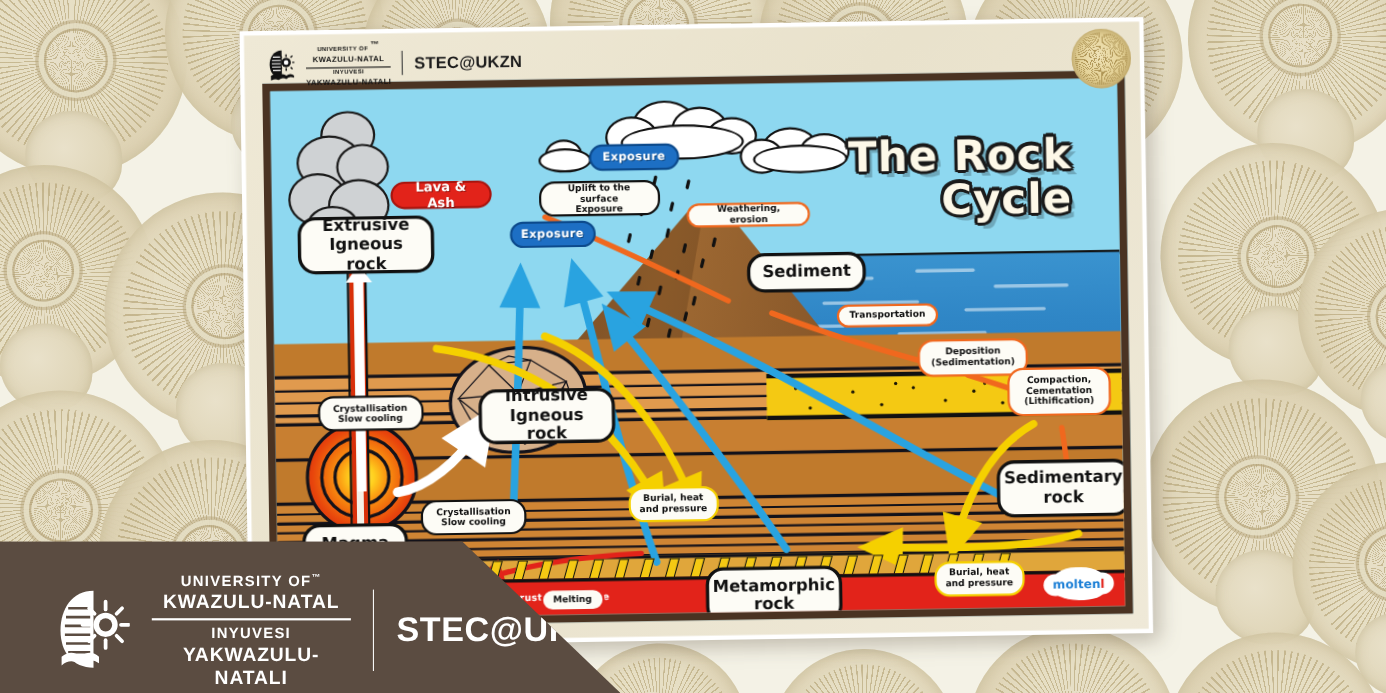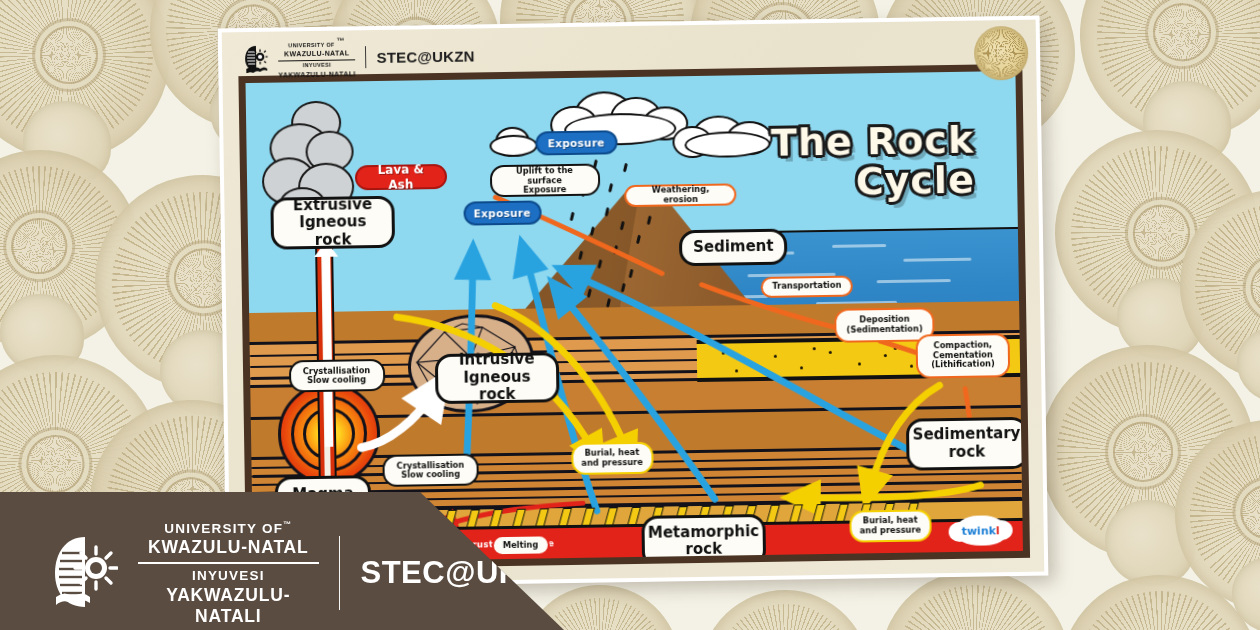"twink" span { text: twink -> molten }
